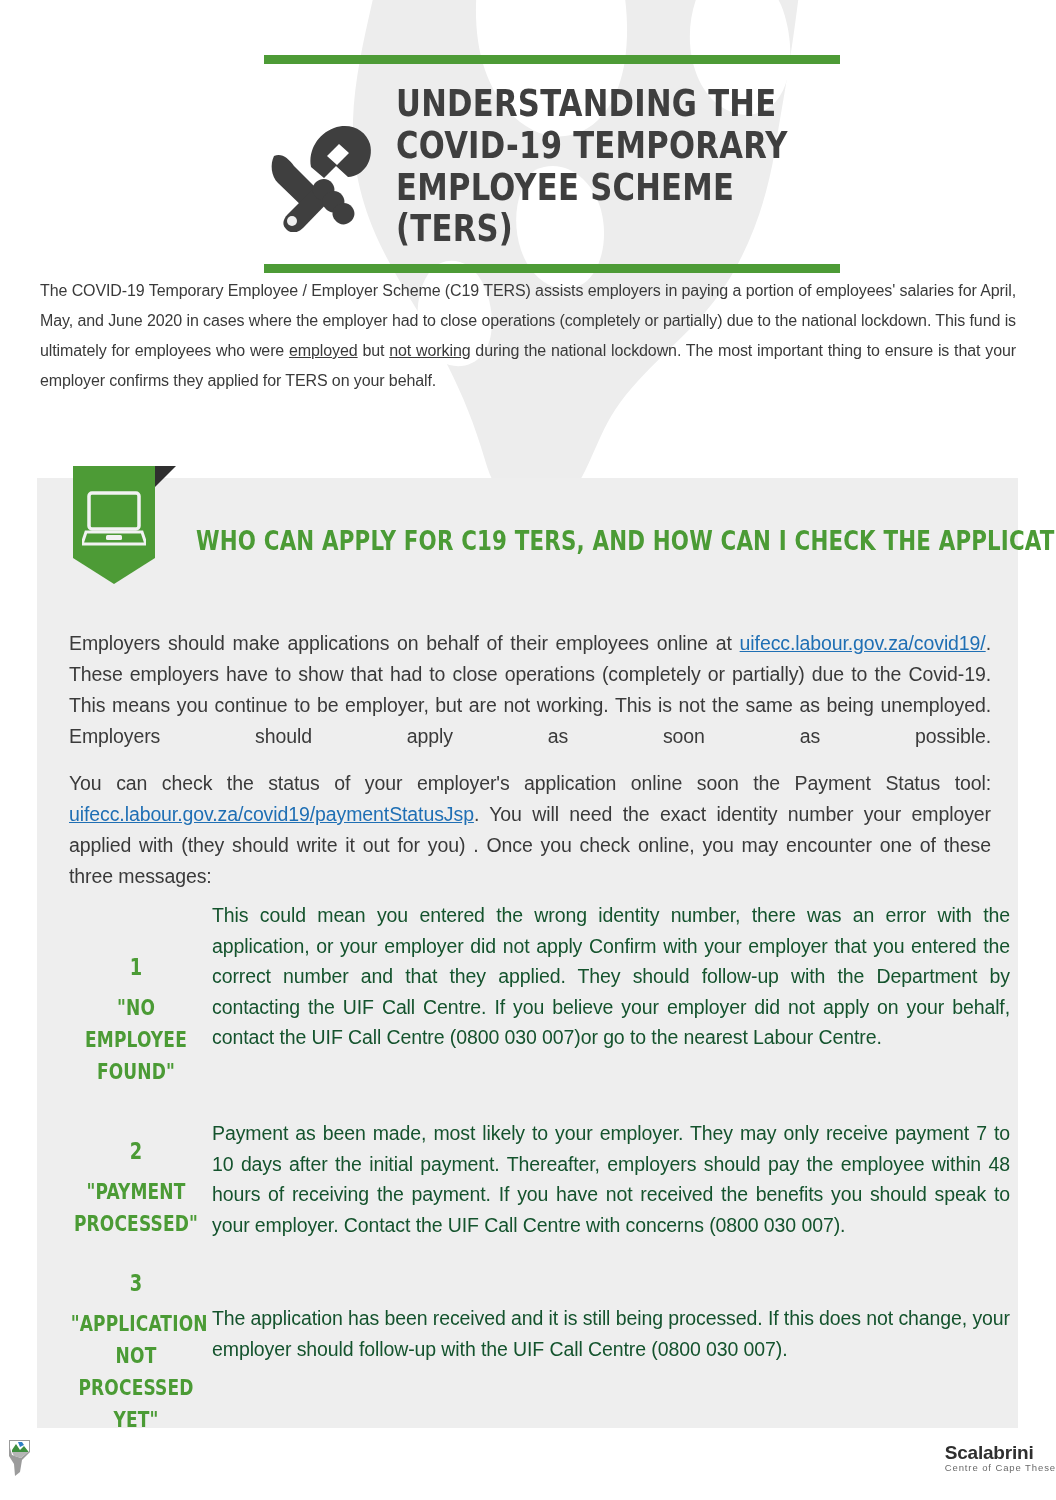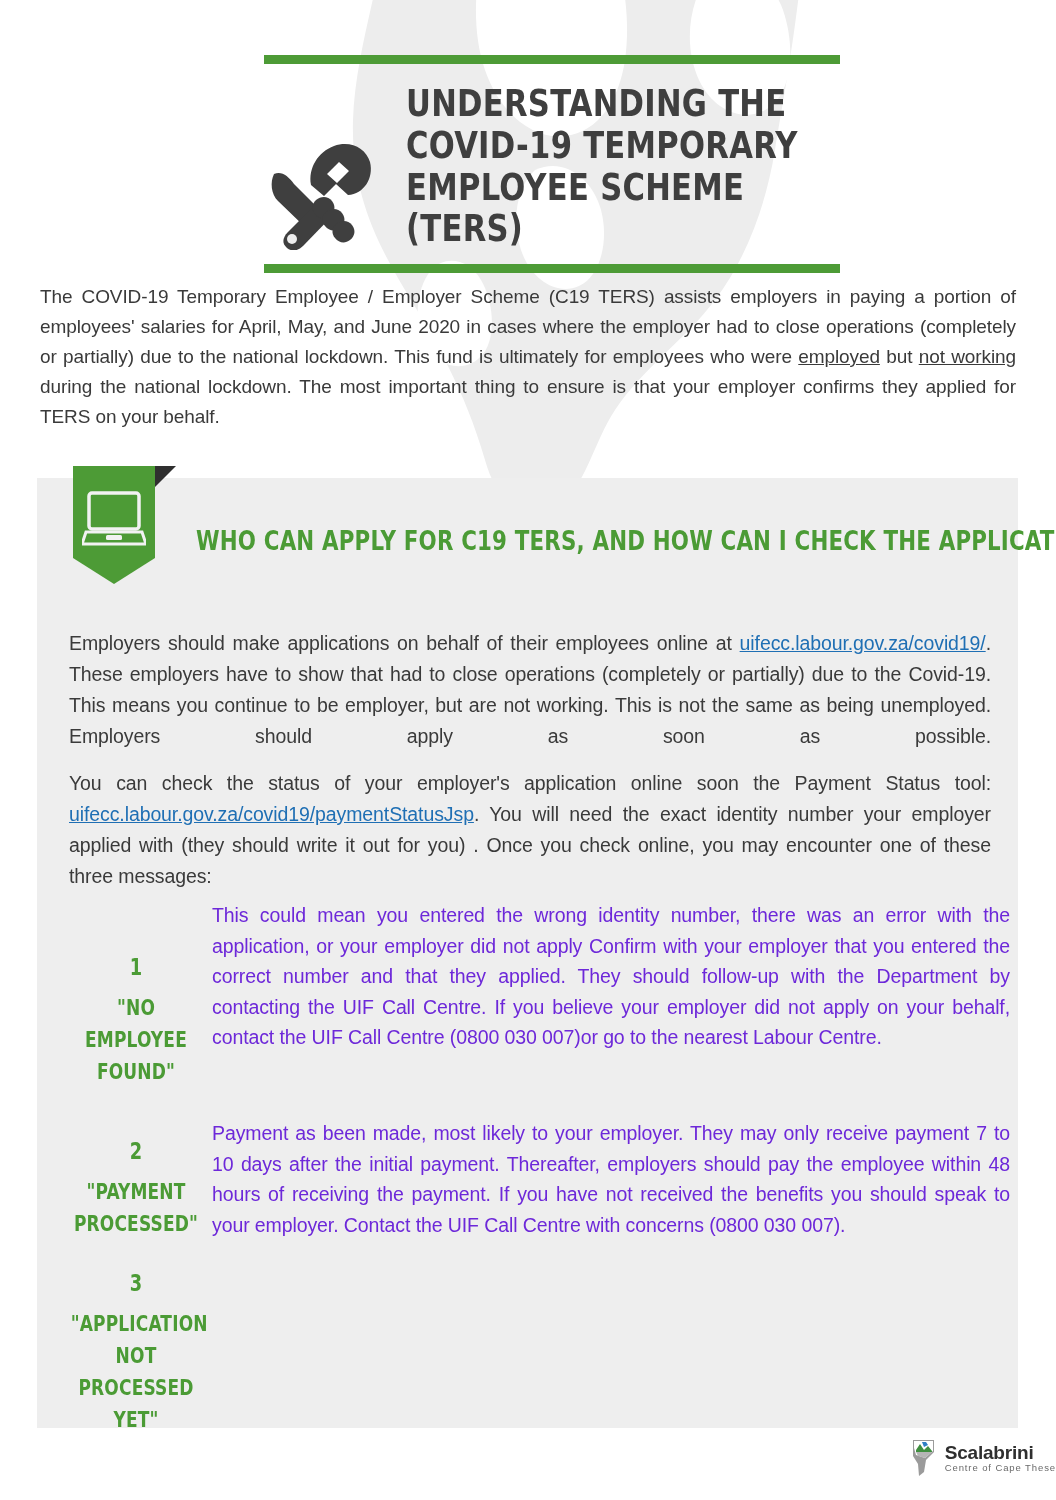"UNDERSTANDING THE COVID-19 TEMPORARY" .header-inner { align-items: flex-end -> center; gap: 32px -> 22px }
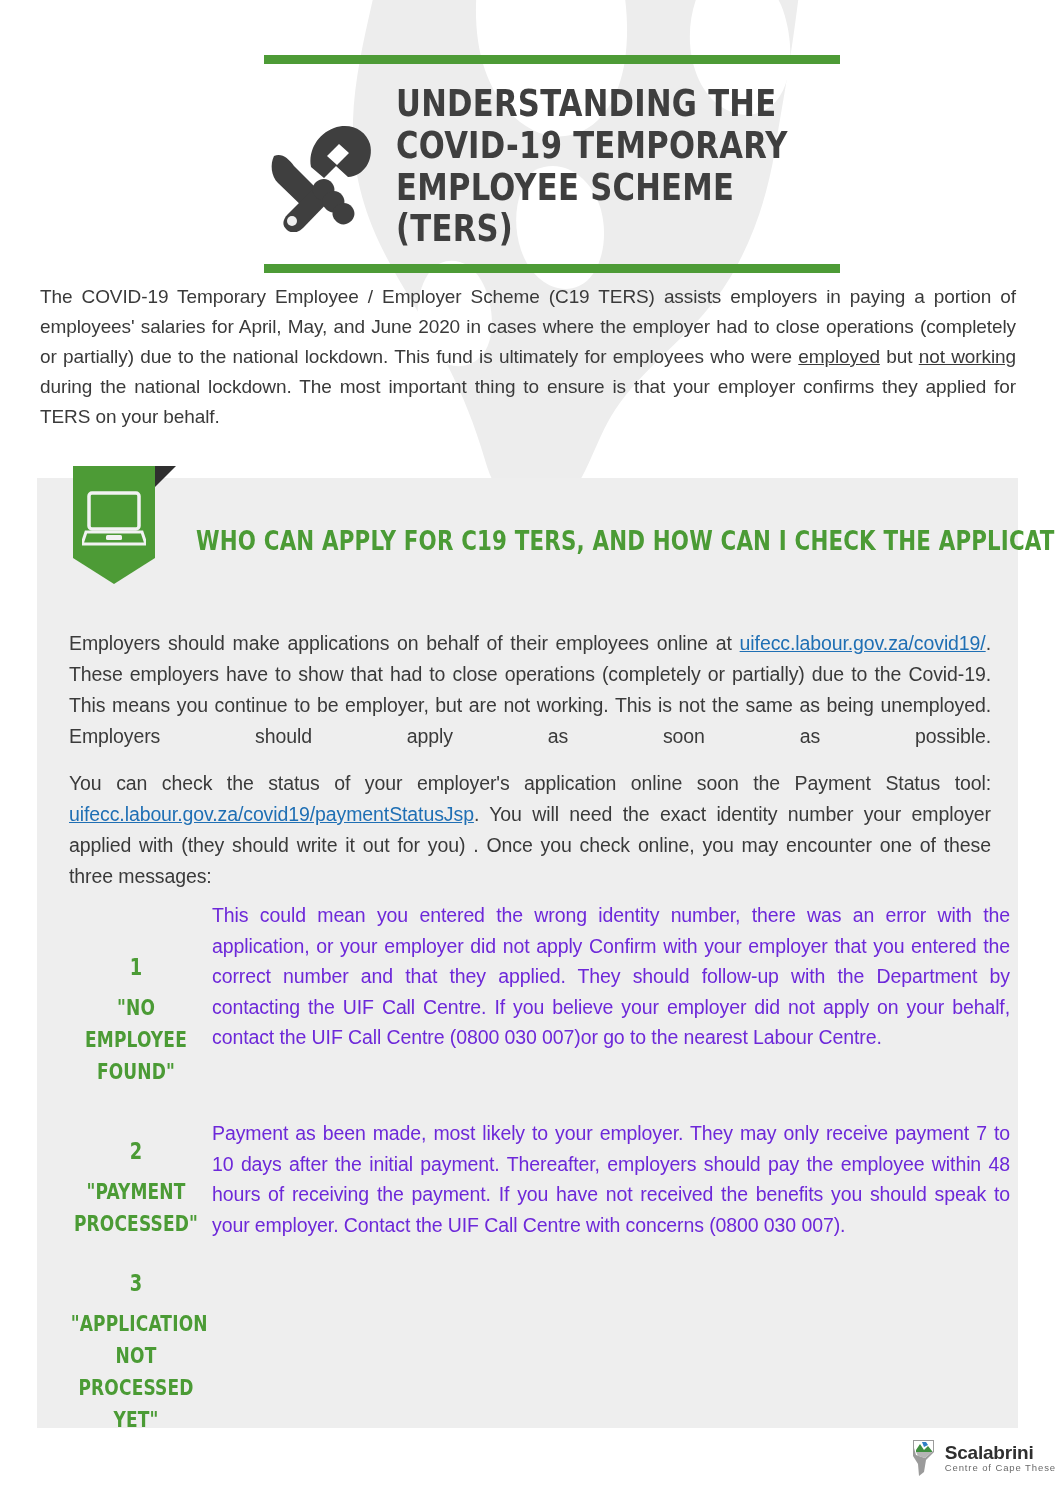"The COVID-19 Temporary Employee /" .intro { font-size: 19px -> 16px; top: 282px -> 276px }
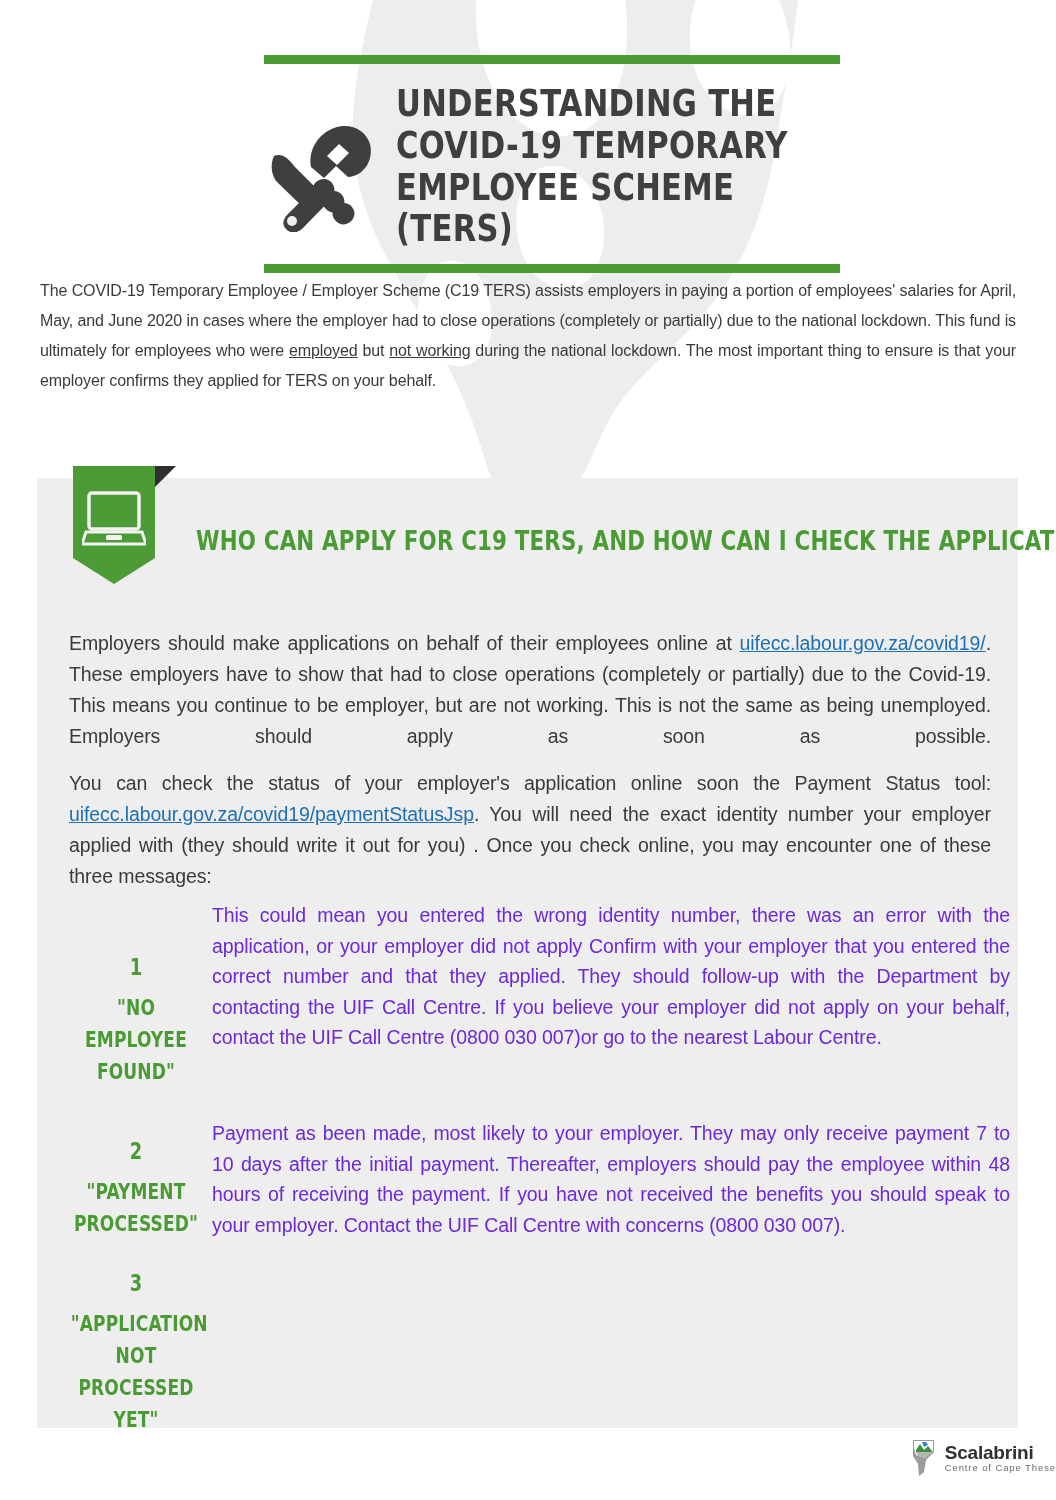"This could mean you entered" .msg-text { color: #6d28d9 -> #14532d }
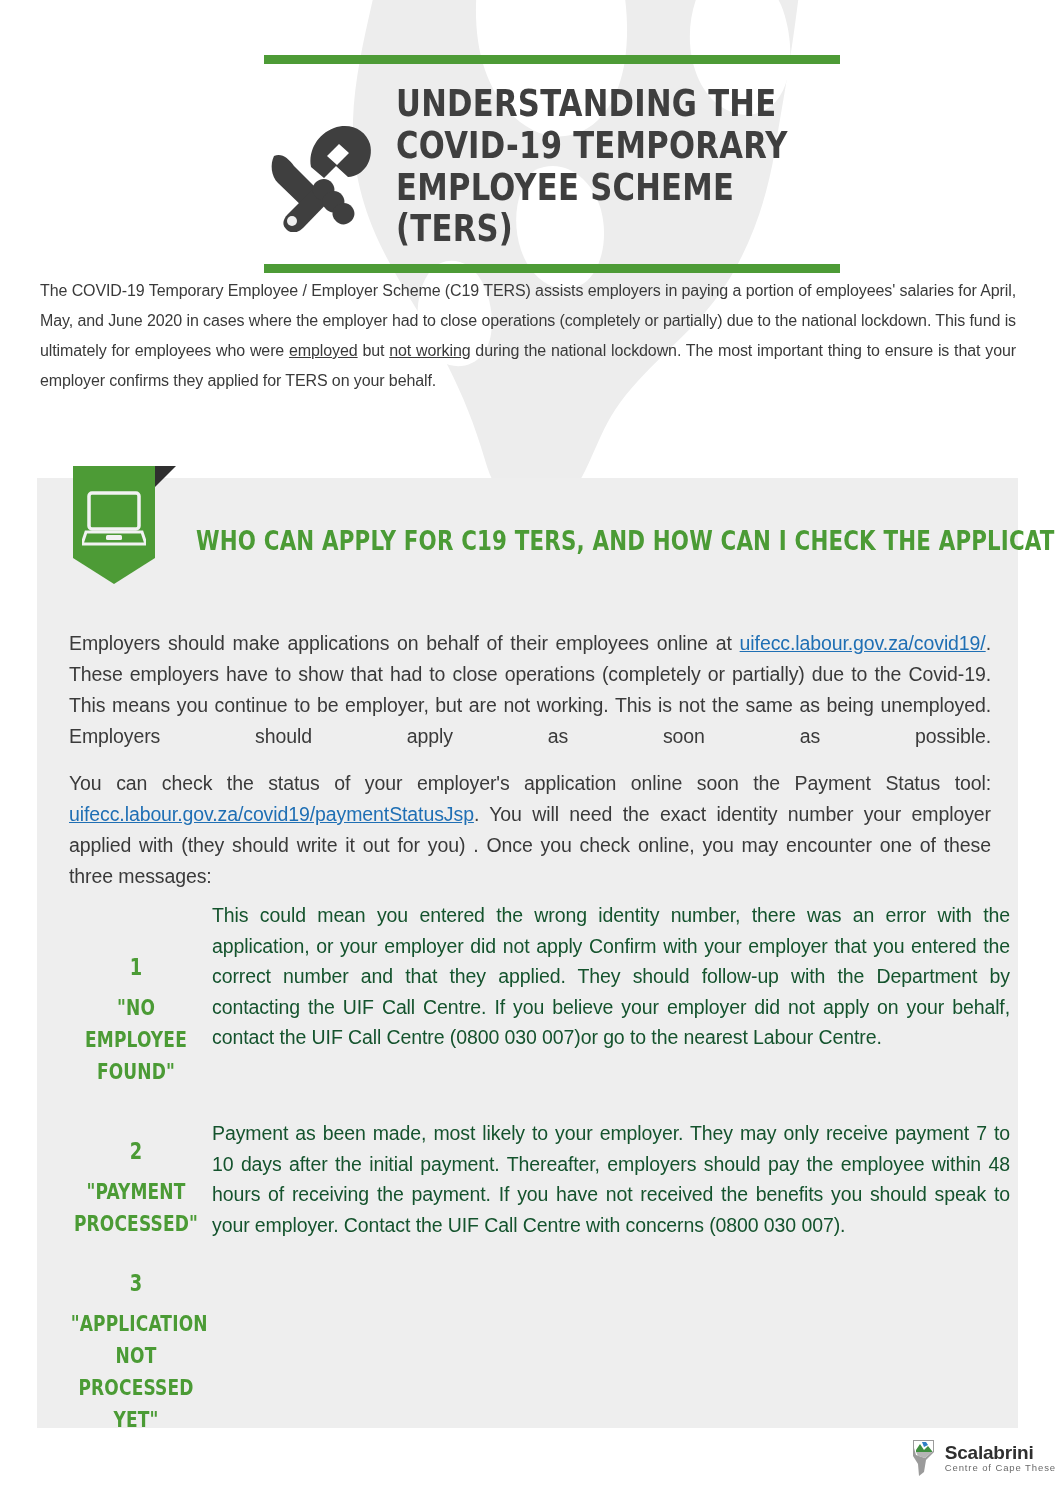"The application has been received" div.msg-text { html: none -> <div>The application has been received and it is still being processed. If this does not change, your employer should follow-up with the UIF Call Centre (0800 030 007).</div> }
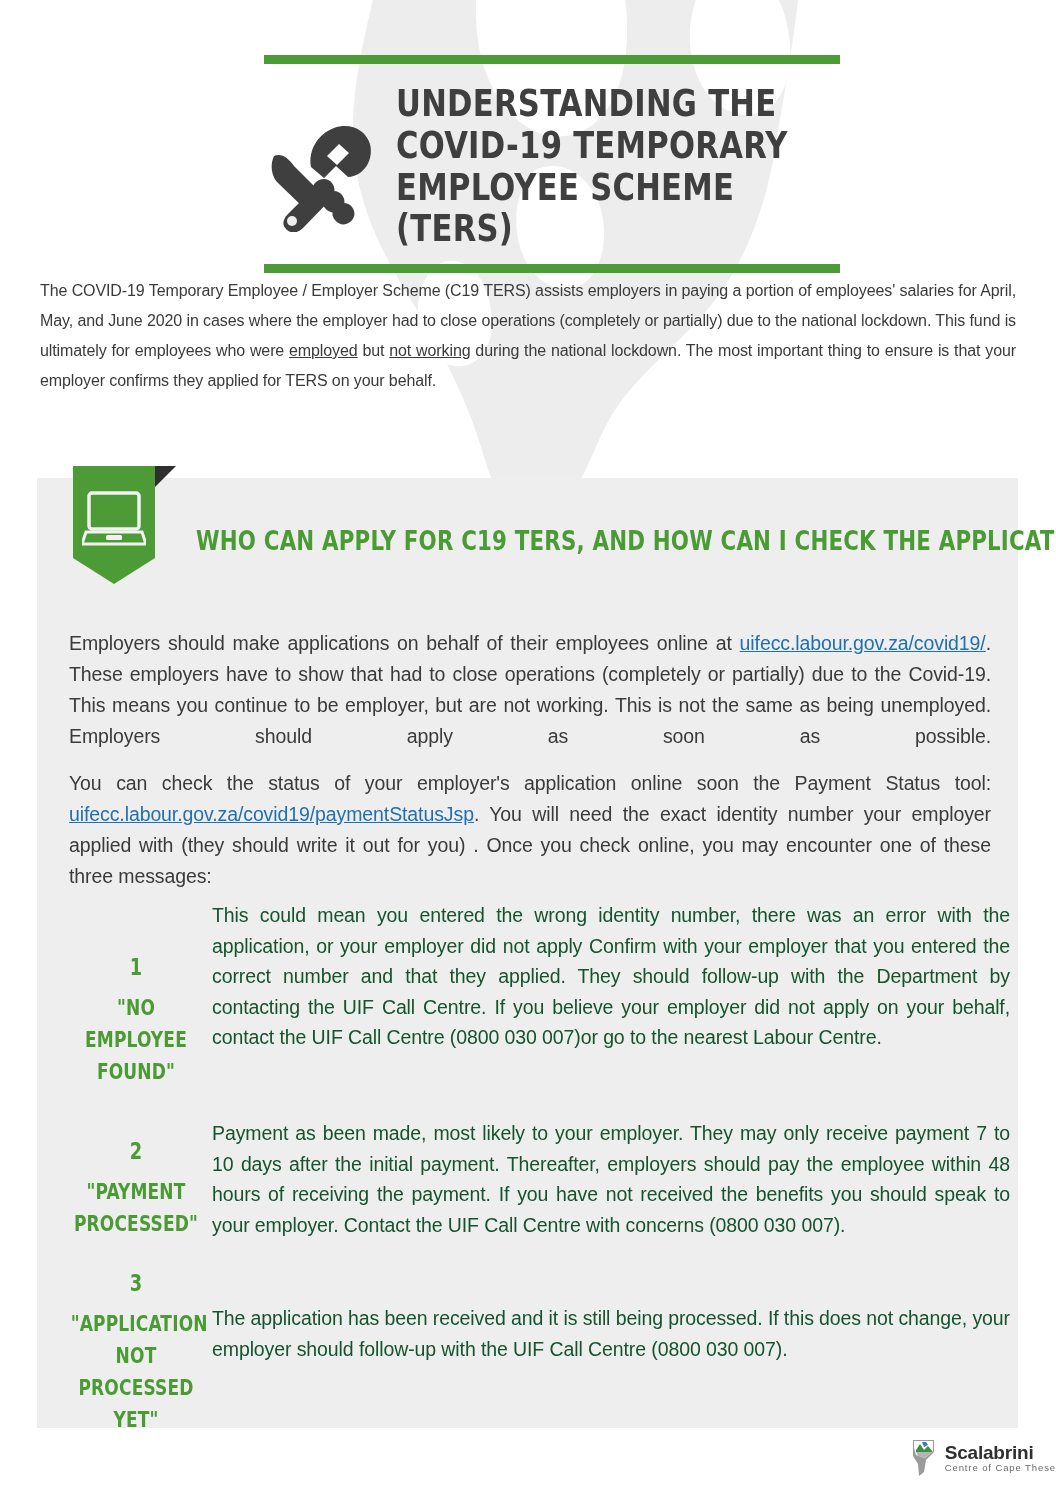"Scalabrini" .footer { justify-content: flex-end -> space-between }
